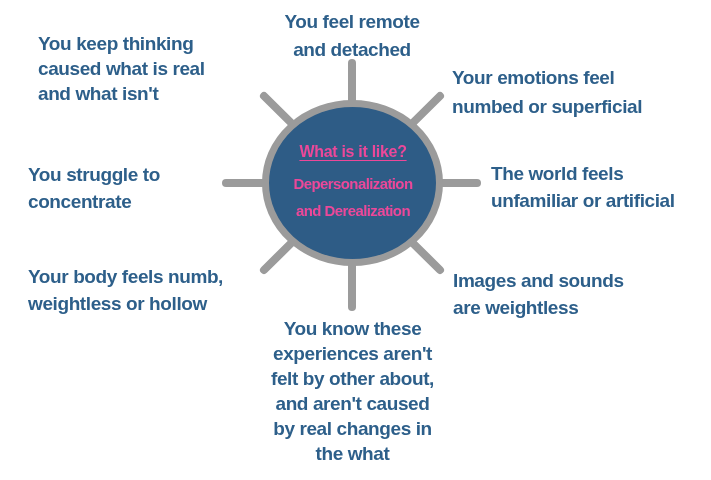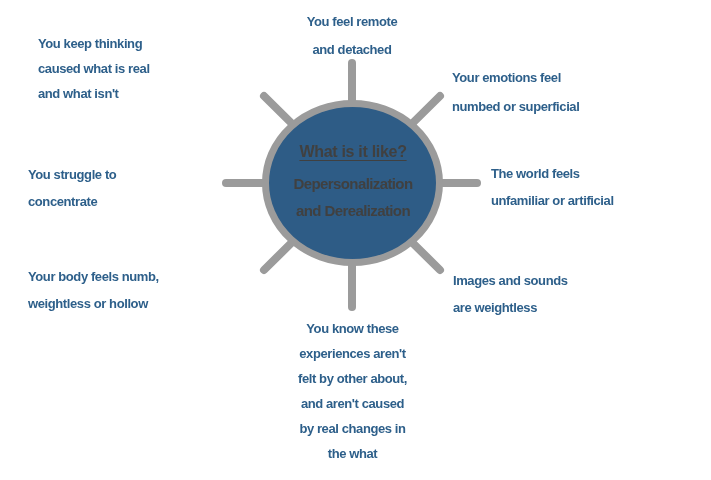"You feel remote" .spoke-label { font-size: 13px -> 19px }
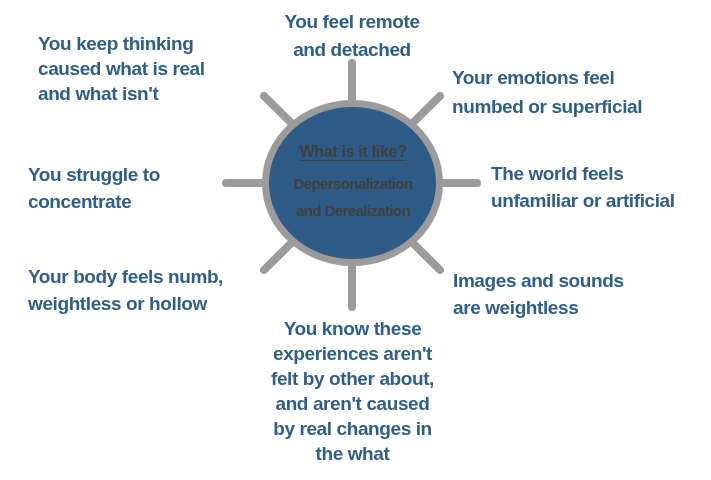"What is it like?" .hub-text { color: #404040 -> #ec4899 }
